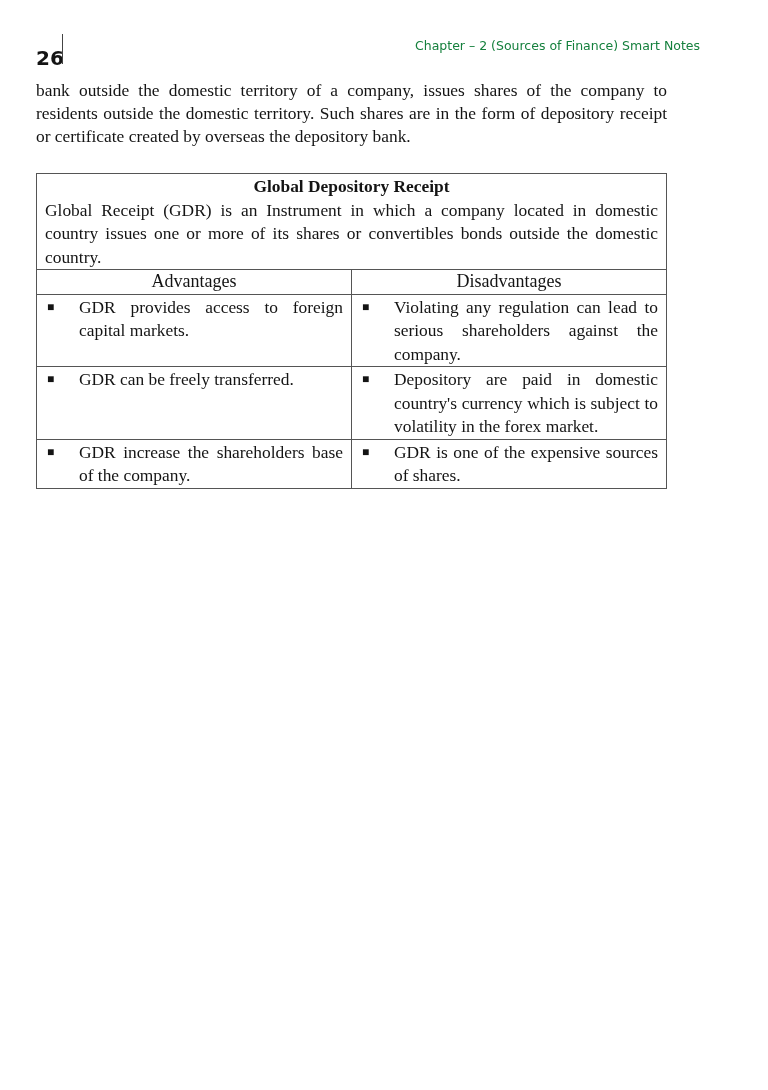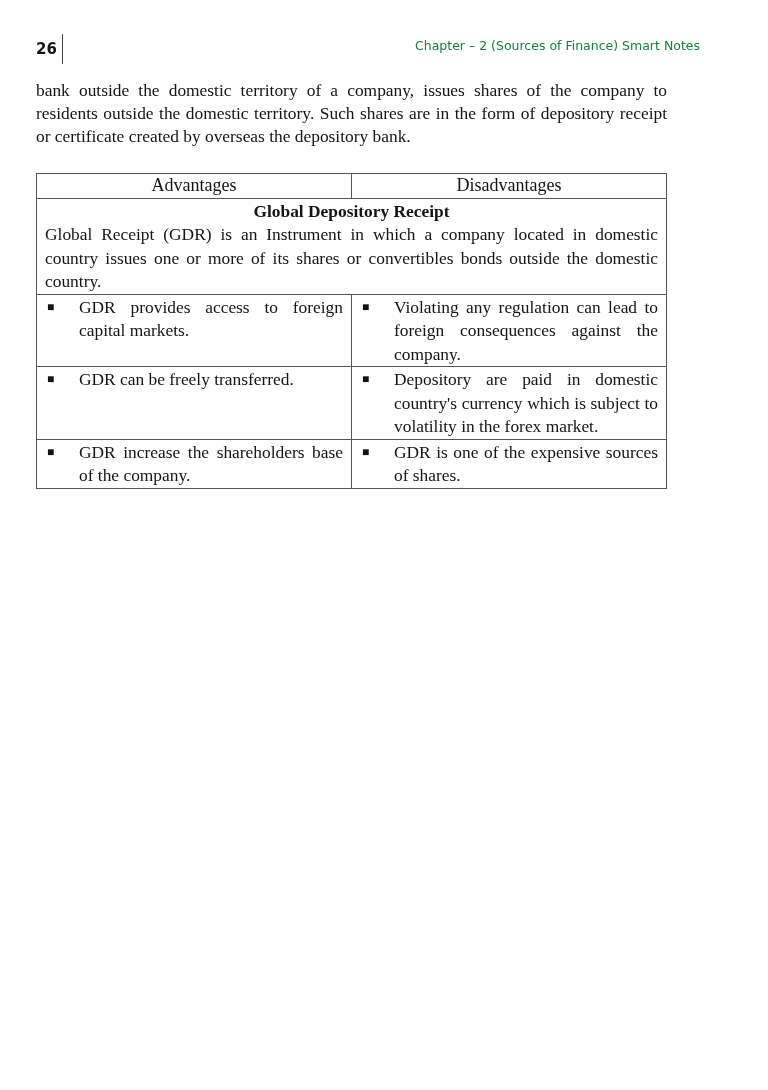"26" .page-num { font-size: 15px -> 20px; top: 3px -> 12px }
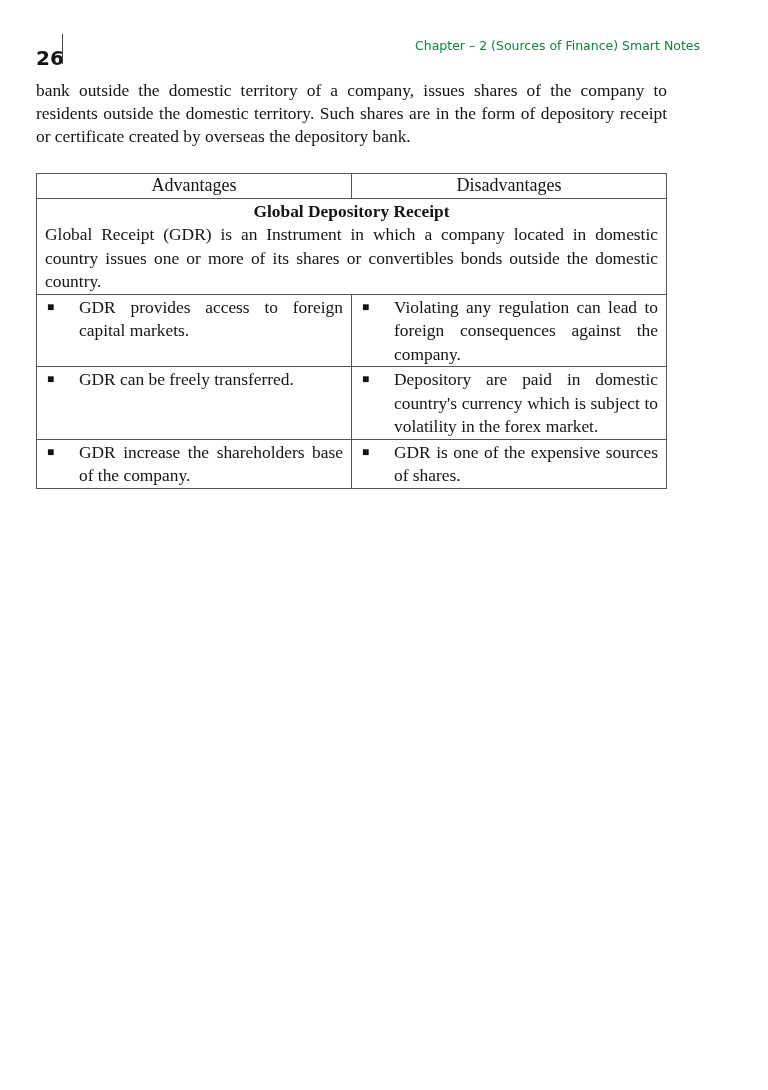"Advantages" tr { order: before "Global Depository Receipt" -> after "Global Depository Receipt" }
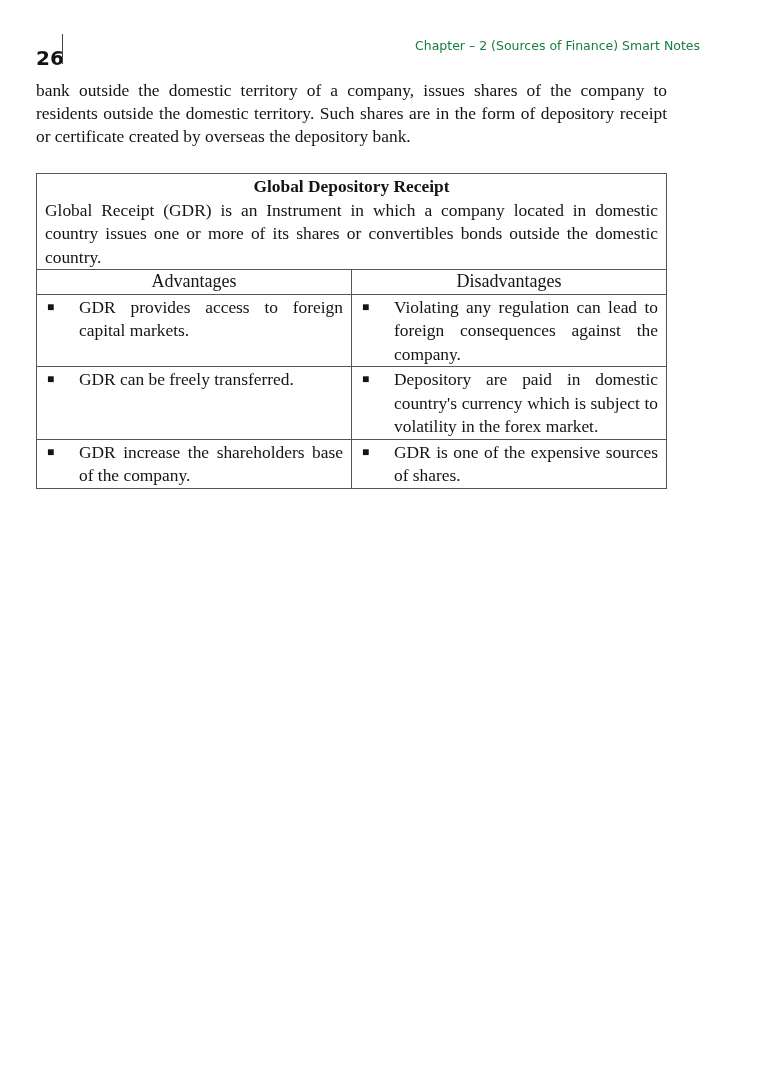"Violating any regulation can lead" span.item-text { text: foreign consequences -> serious shareholders }
